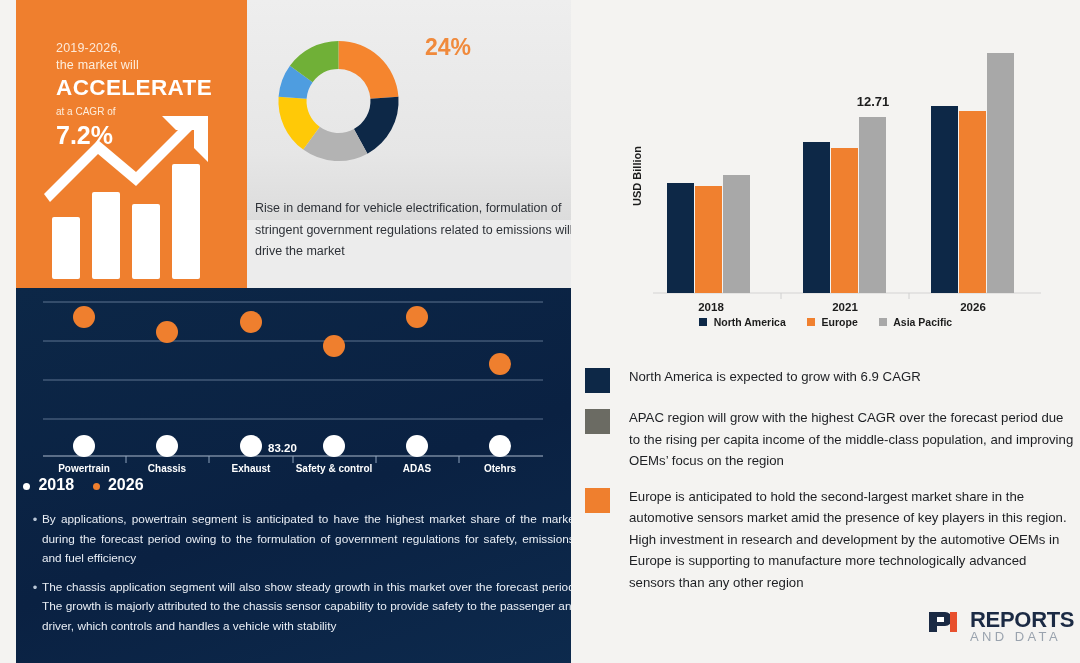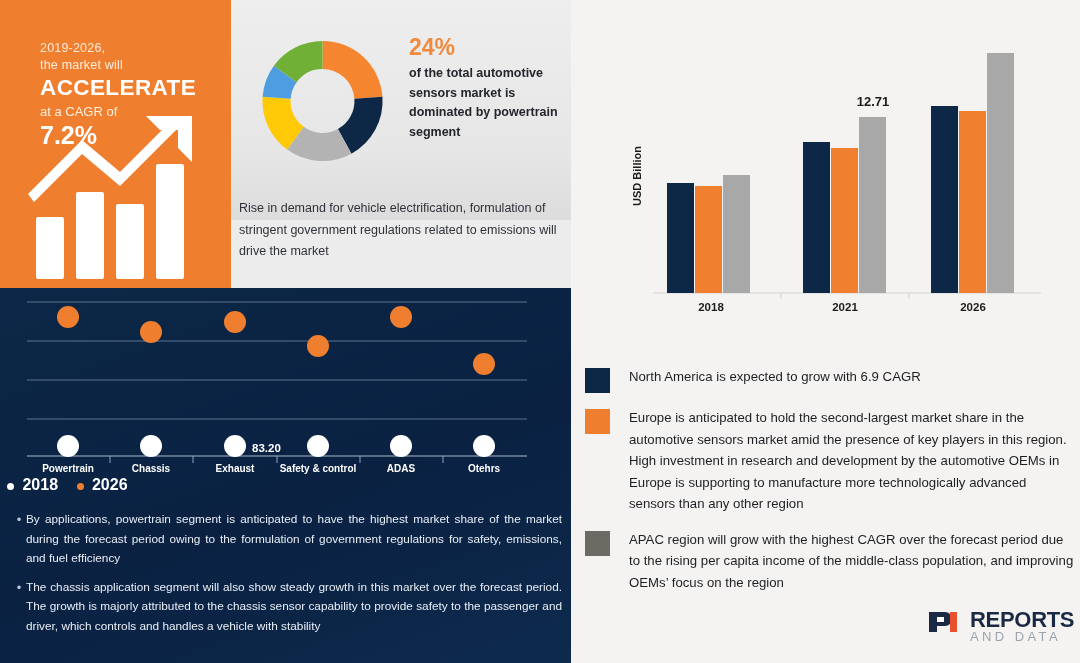"2019-2026," #left-col { left: 0 -> 16px }
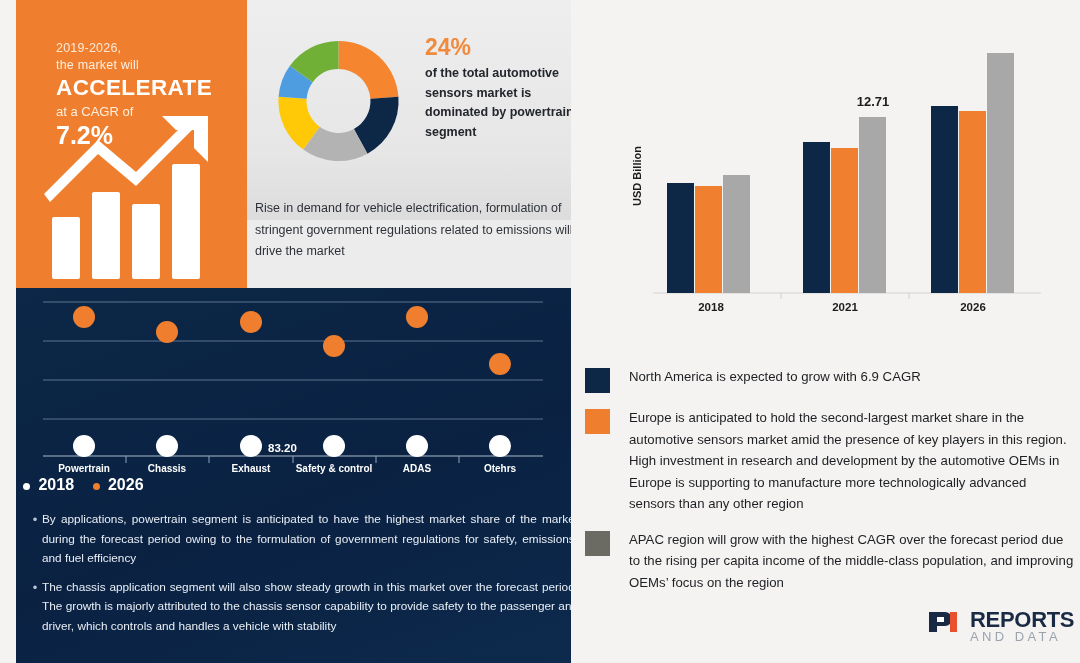"of the total automotive sensors" div { html: <div>of the total automotive sensors market is dominated by powertrain segment</div> -> none }
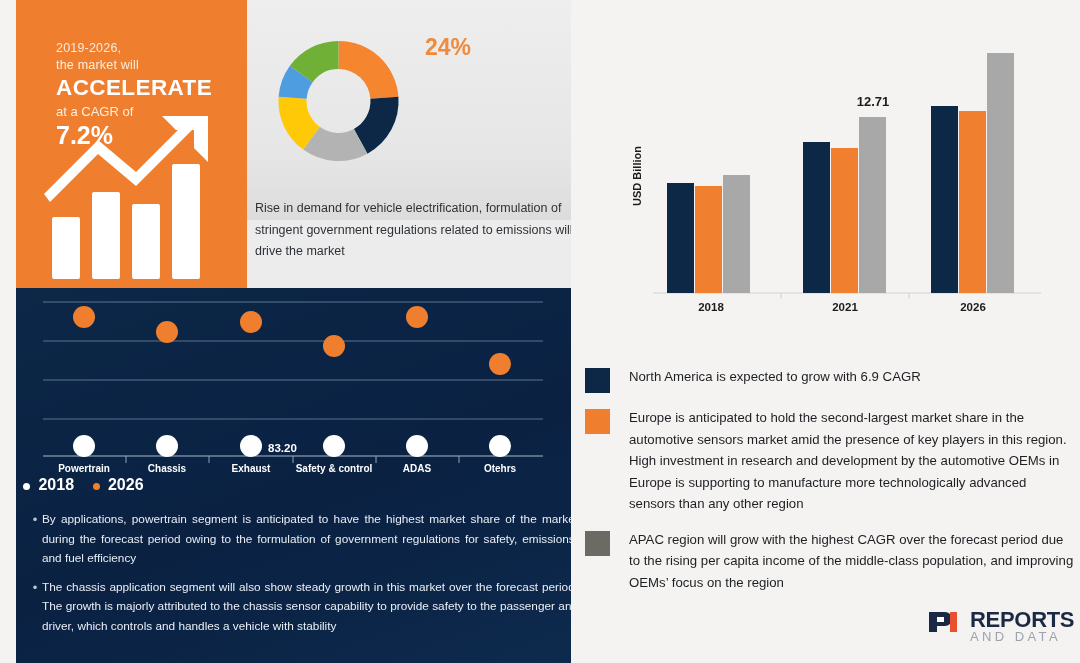"at a CAGR of" .acc-line3 { font-size: 13px -> 10px }
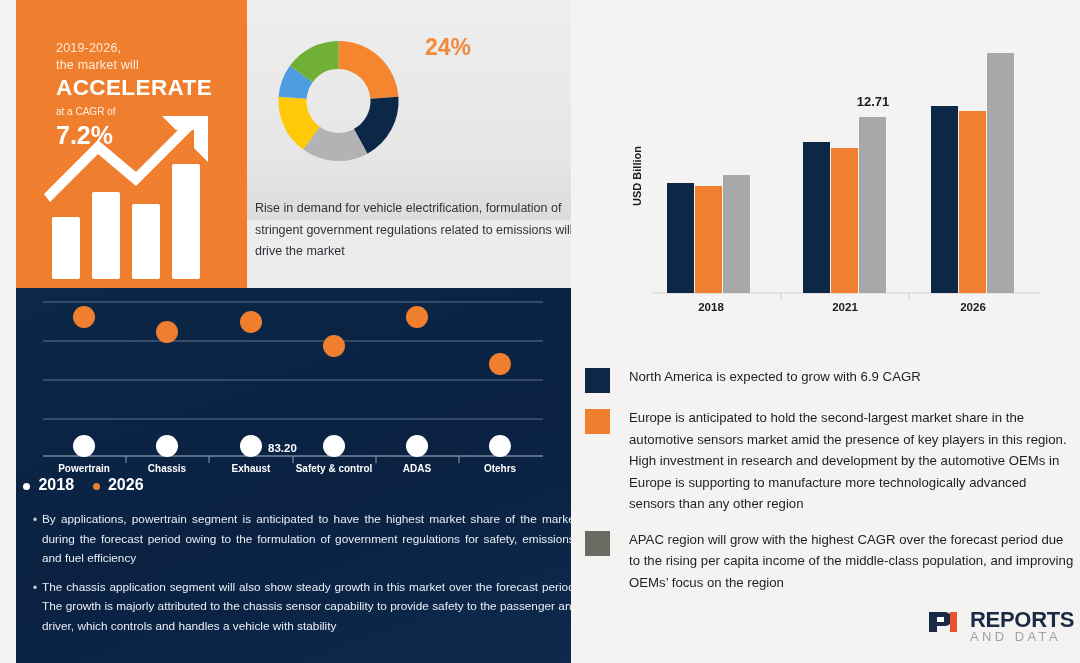"North America Europe Asia Pacific" div { html: none -> <div> <span> <span></span> <span>North America</span> </span> <span> <span></span> <span>Europe</span> </span> <span> <span></span> <span>Asia Pacific</span> </span> </div> }
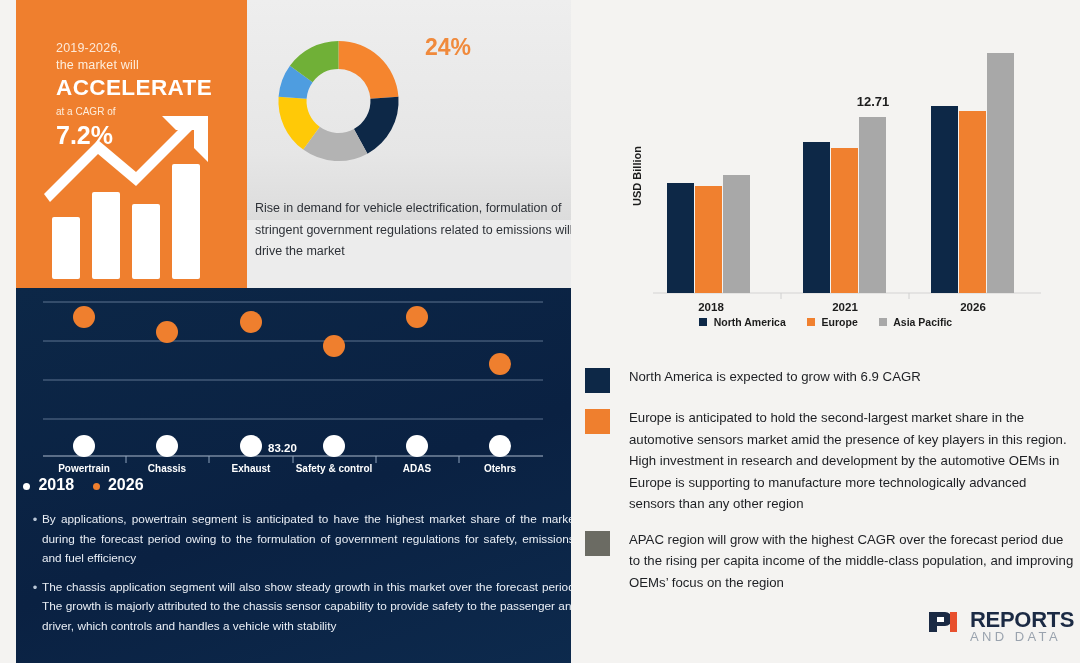"Europe is anticipated to hold" div.note { order: before "APAC region will grow with" -> after "APAC region will grow with" }
